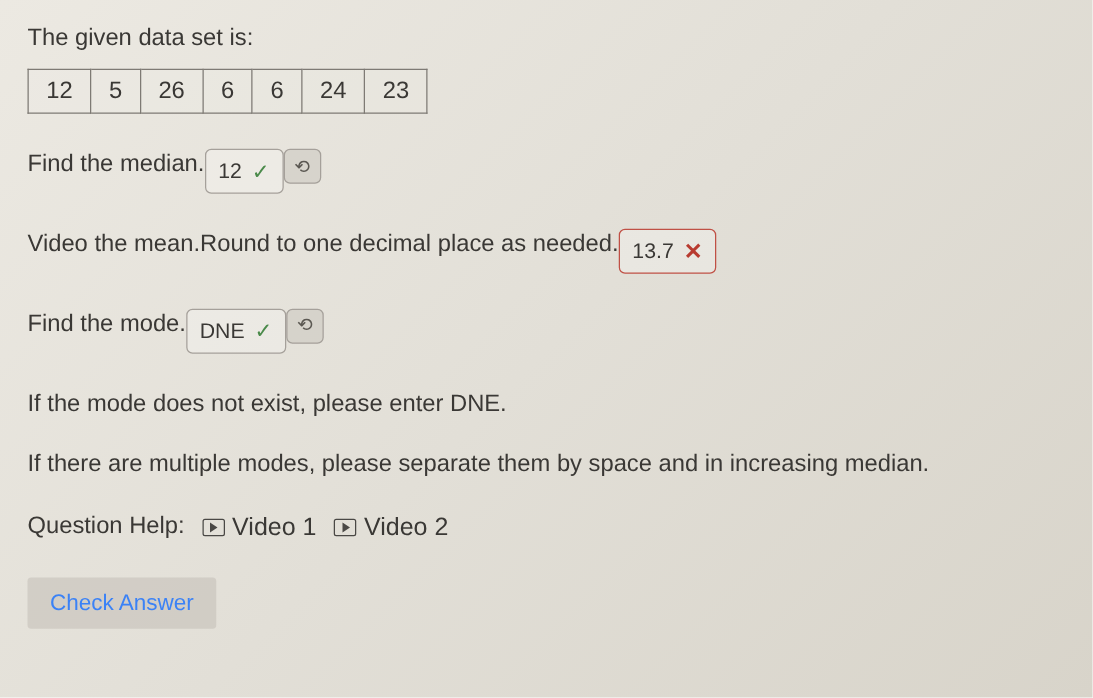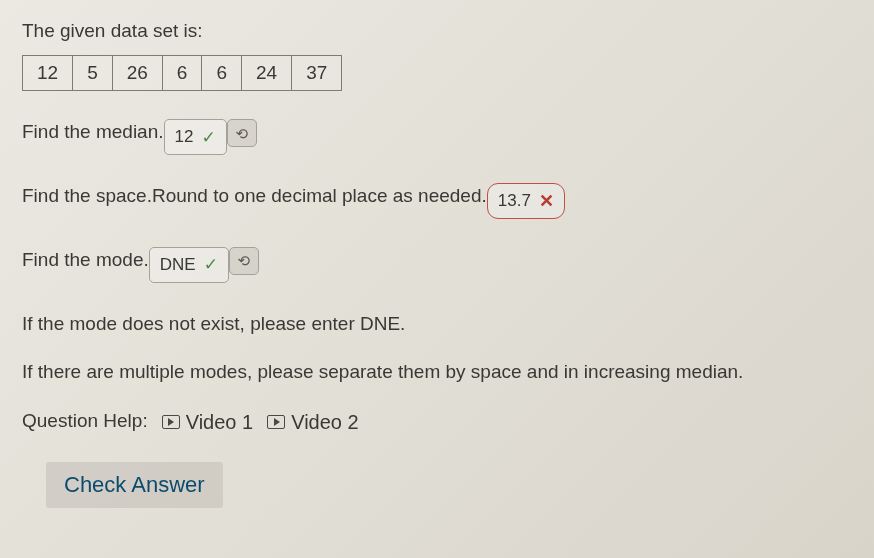"37" td { text: 37 -> 23 }
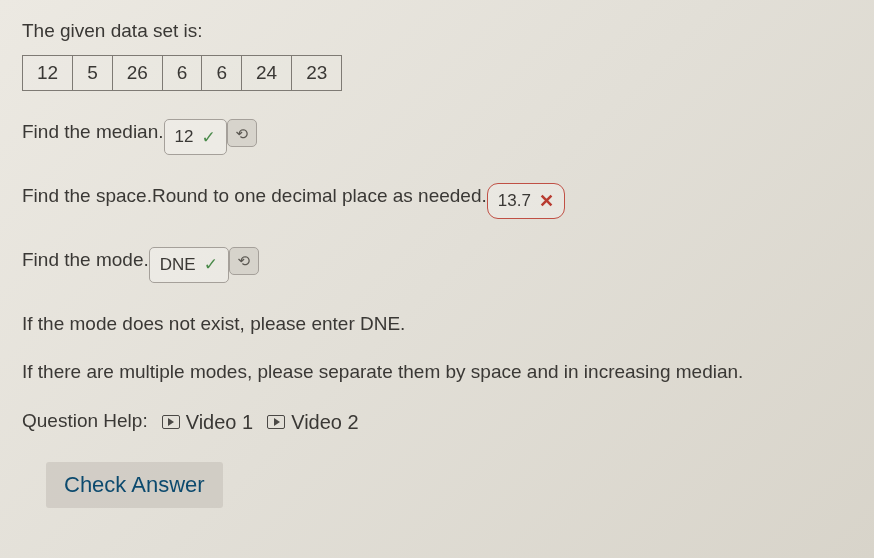"Find the space." span { text: Find the space -> Video the mean }
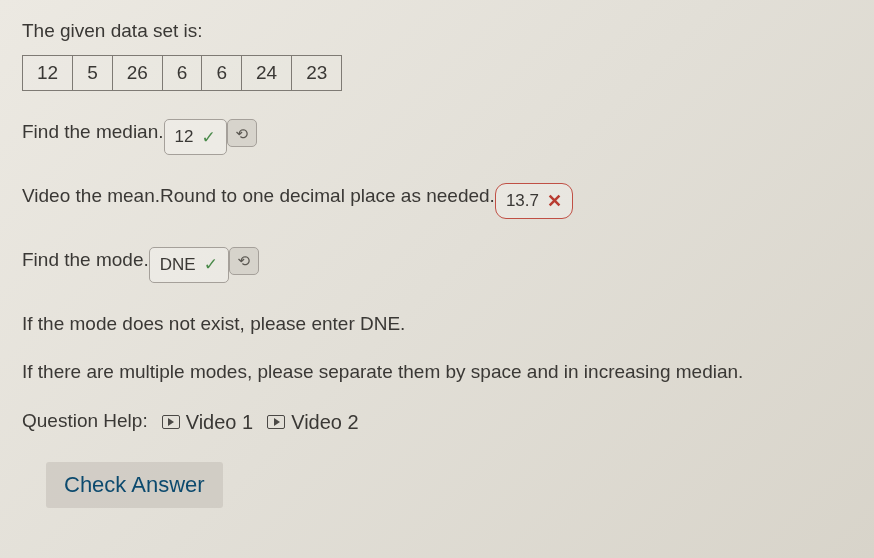"13.7" .answer-box.wrong { border-radius: 11px -> none }
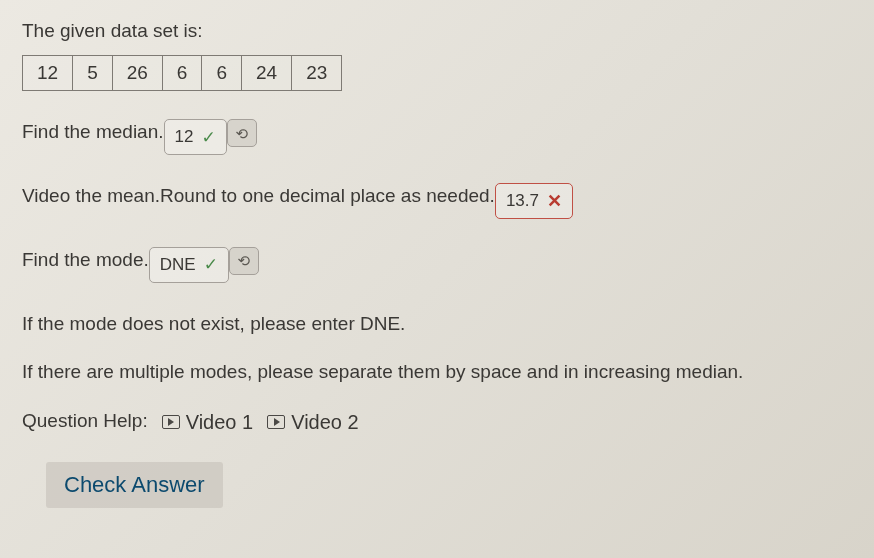"Check Answer" .check-btn { color: #0c4a6e -> #3b82f6; font-size: 22px -> 18px; margin-left: 24px -> none }
